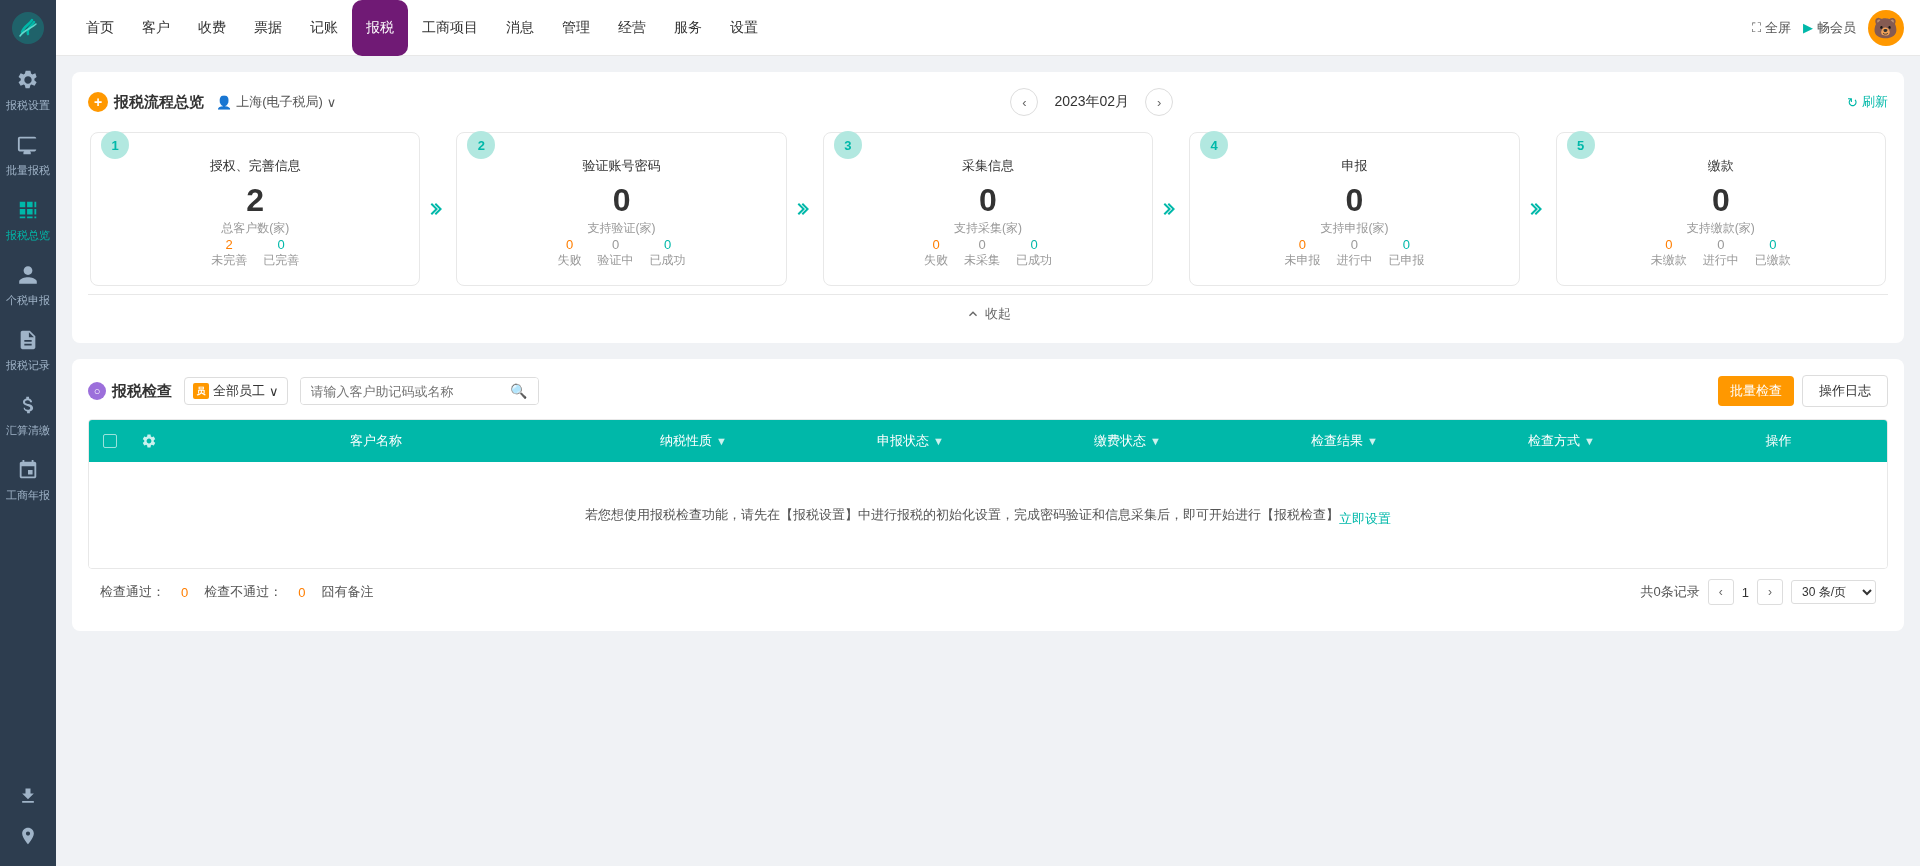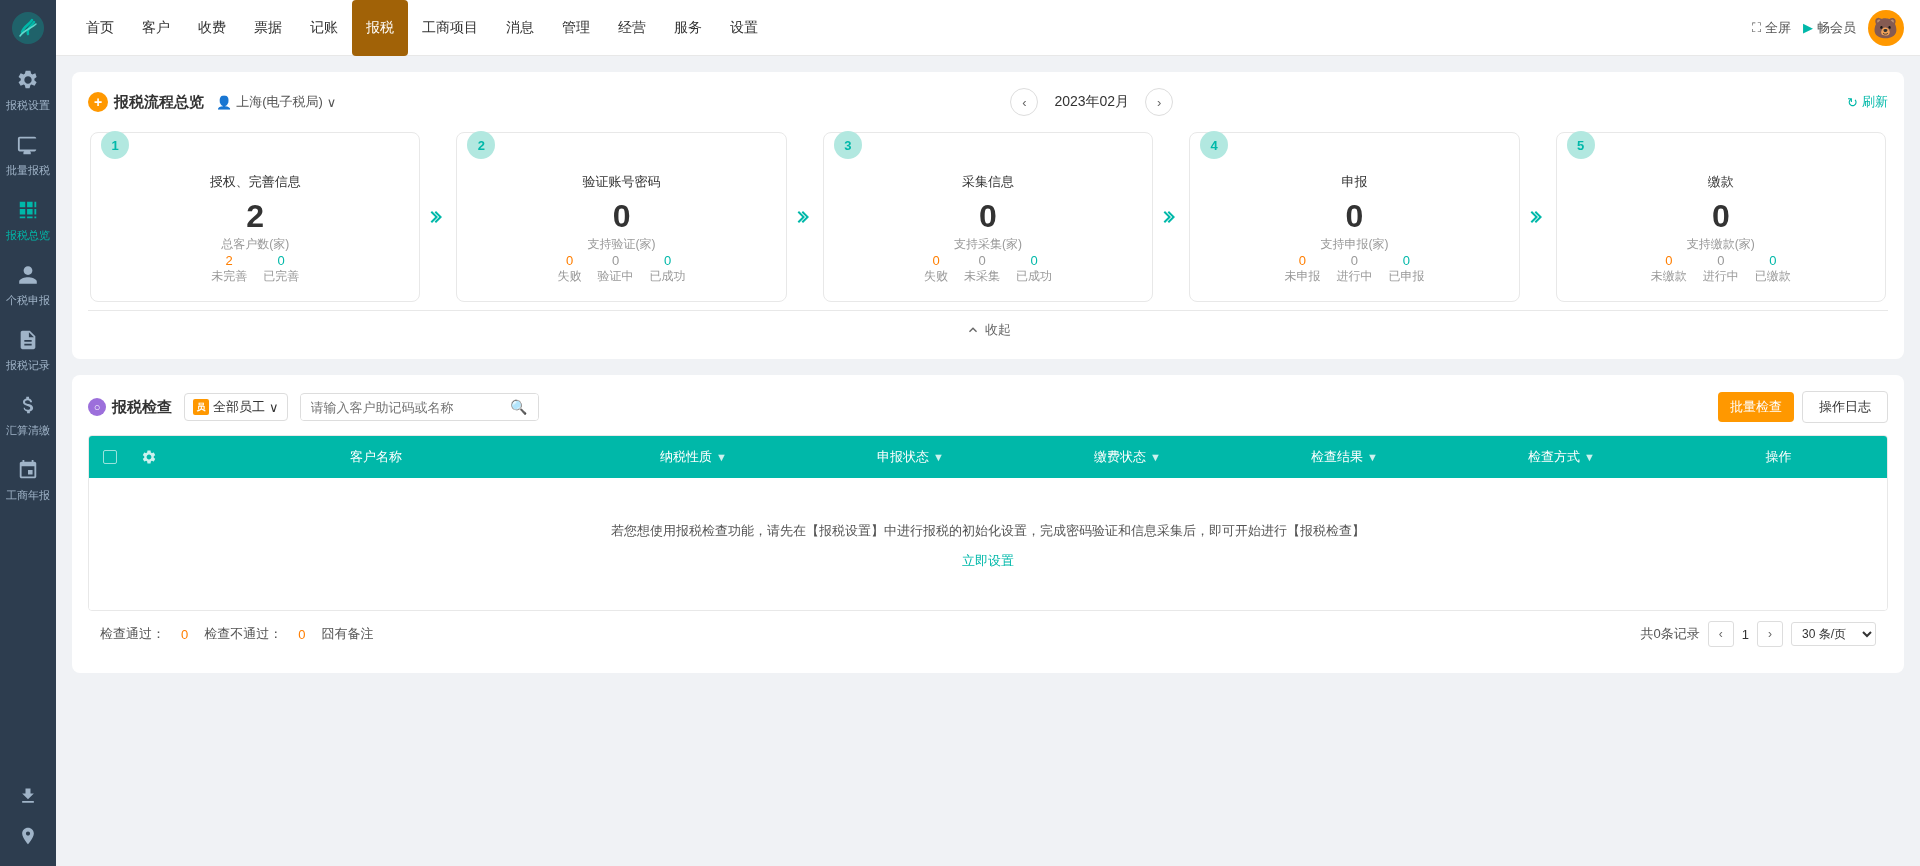"报税" .topnav-item.active { background: #a16207 -> #701a75; border-radius: 4px -> 10px }
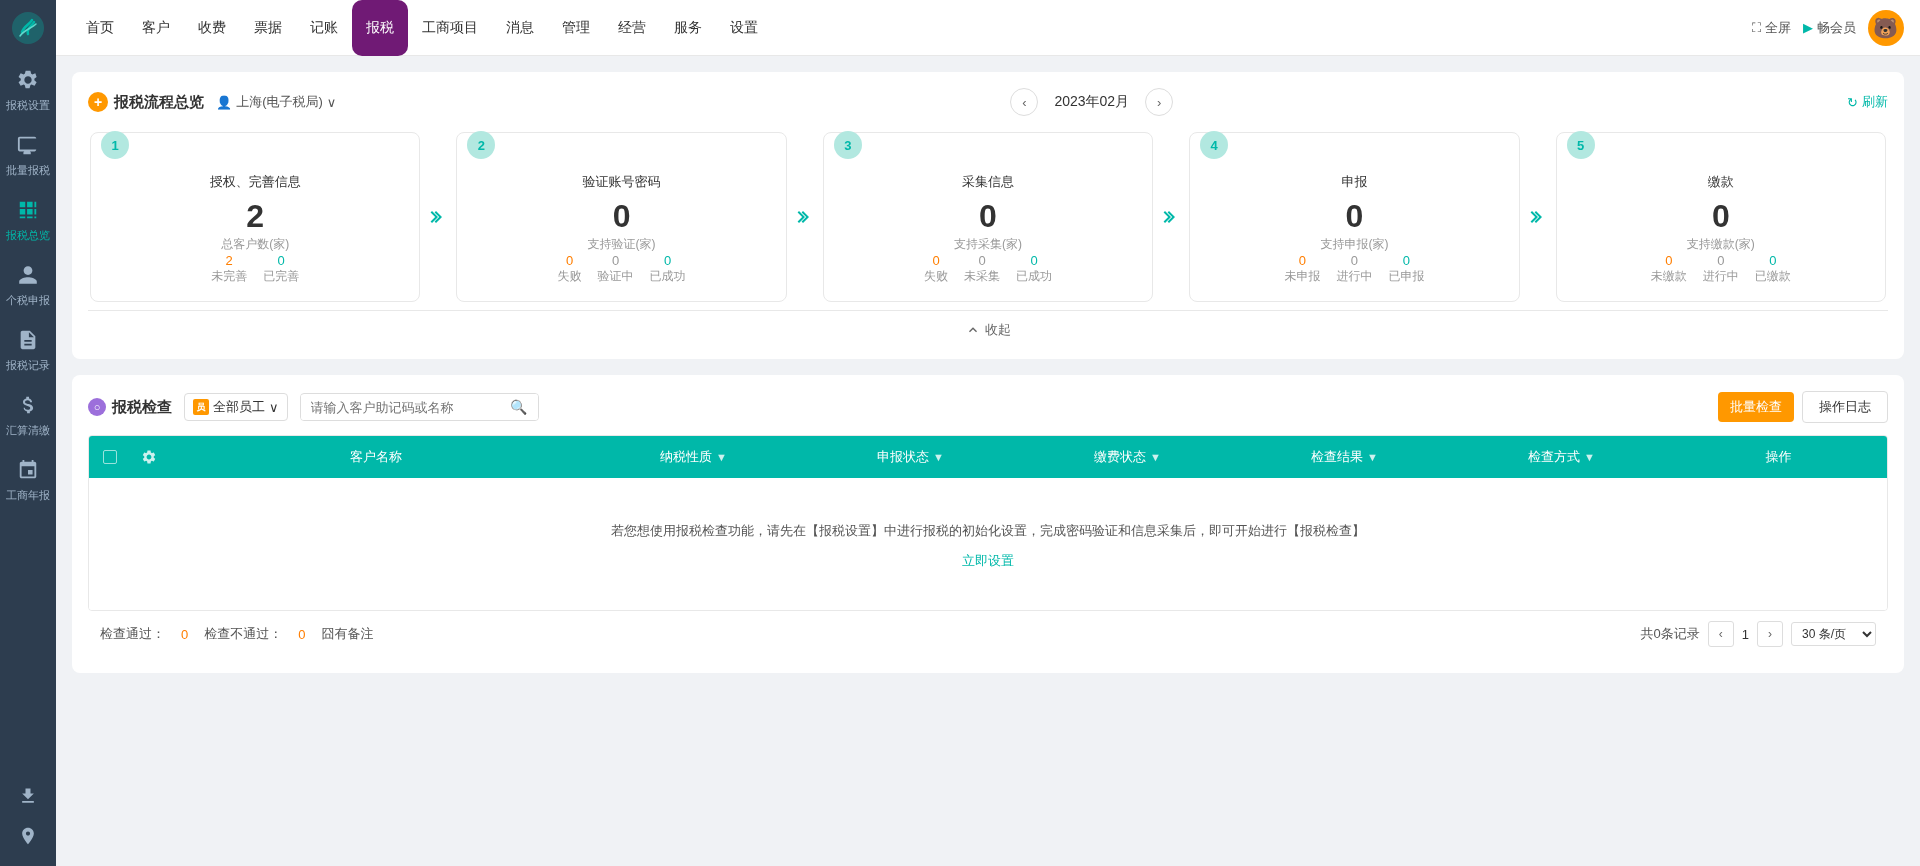"授权、完善信息" .step-title { margin-top: 24px -> 8px }
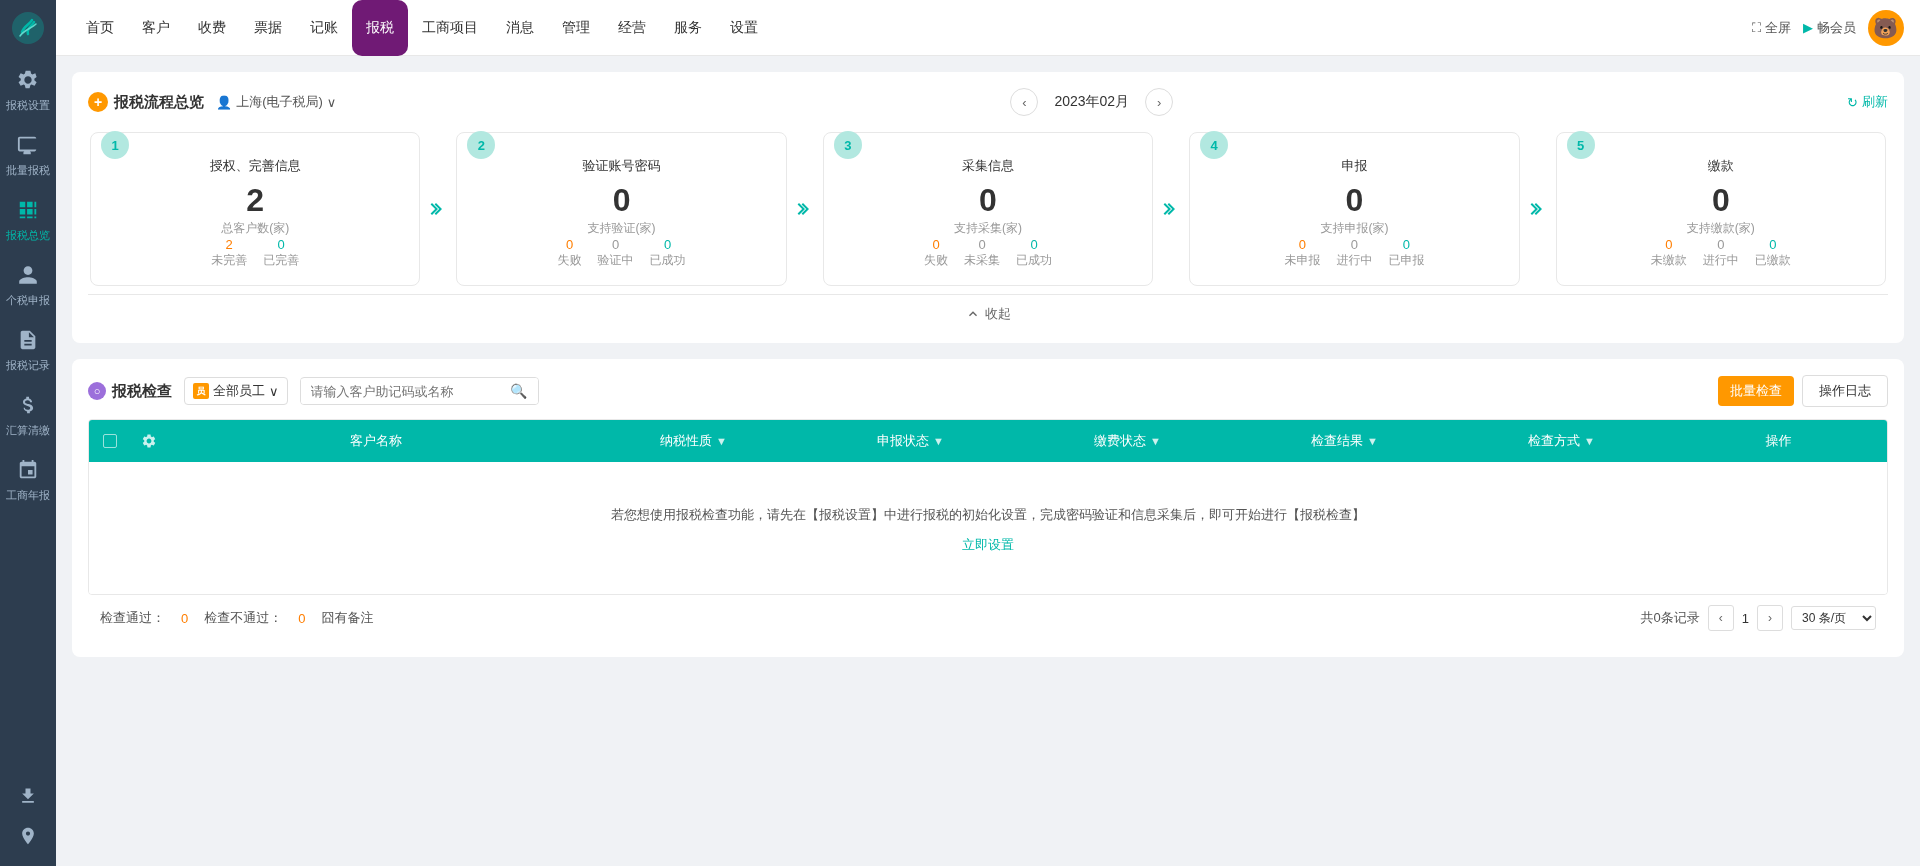"若您想使用报税检查功能，请先在【报税设置】中进行报税的初始化设置，完成密码验证和" .table-body { align-items: center -> flex-end; flex-direction: column -> none }
